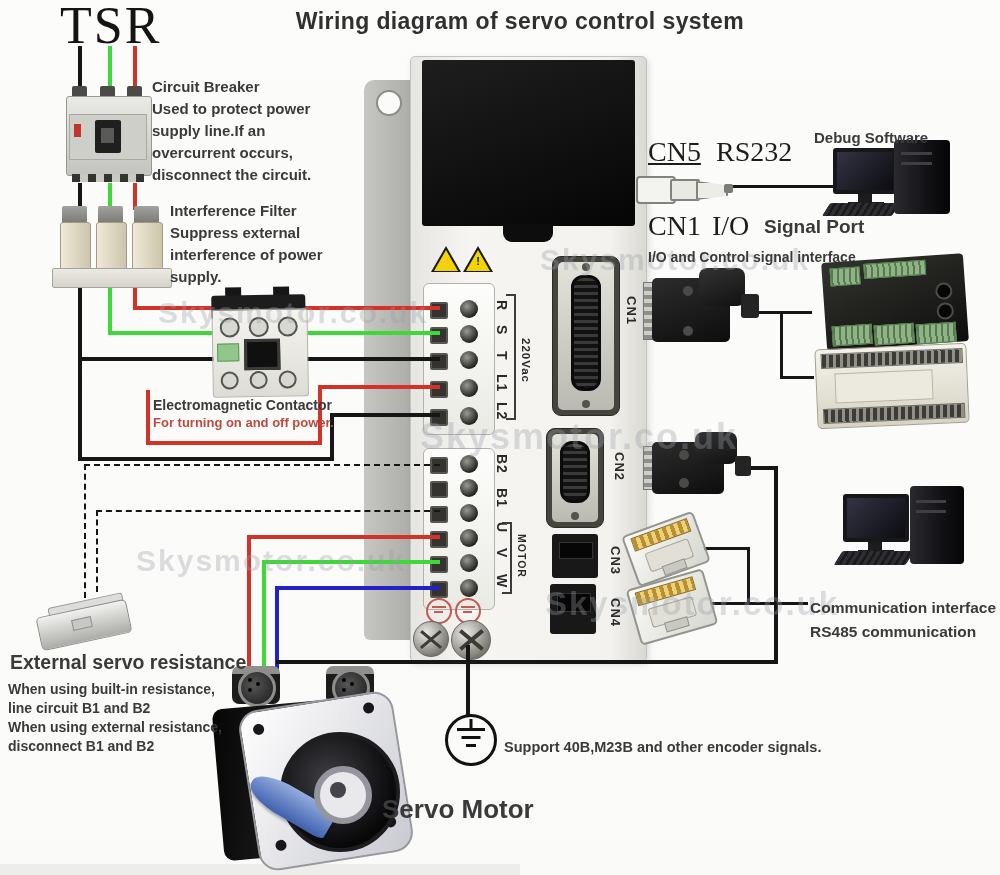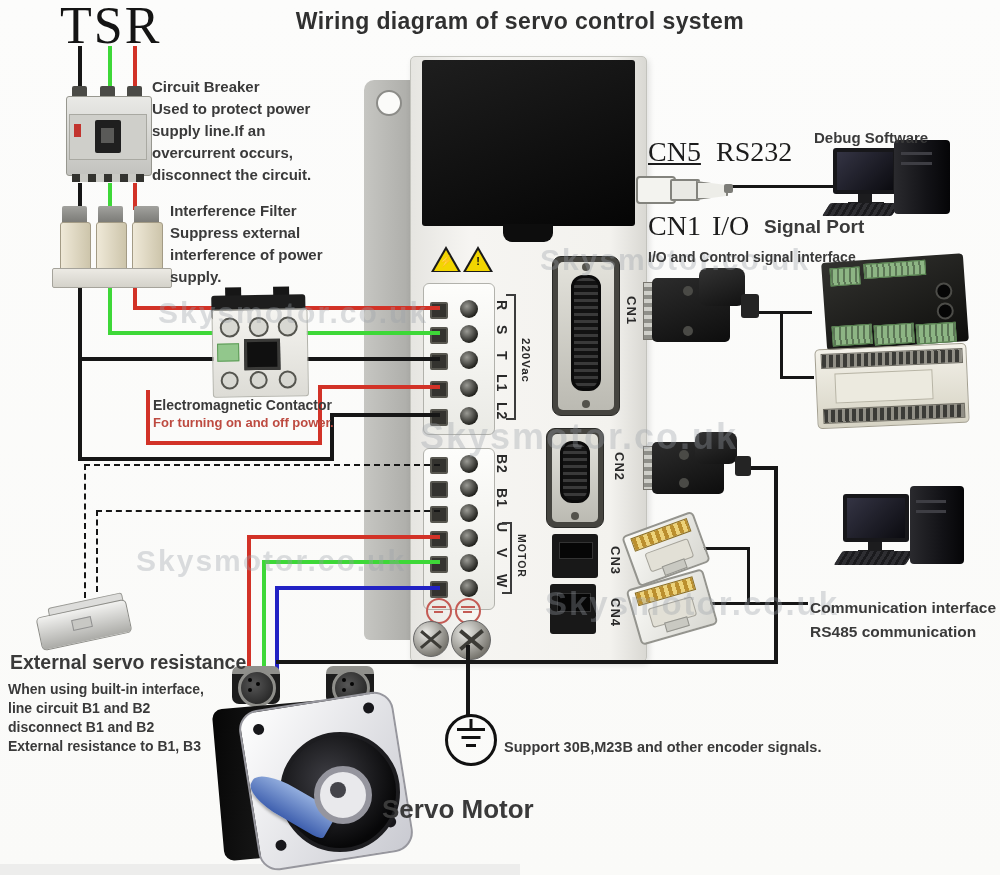"When using built-in interface," div { text: interface -> resistance }
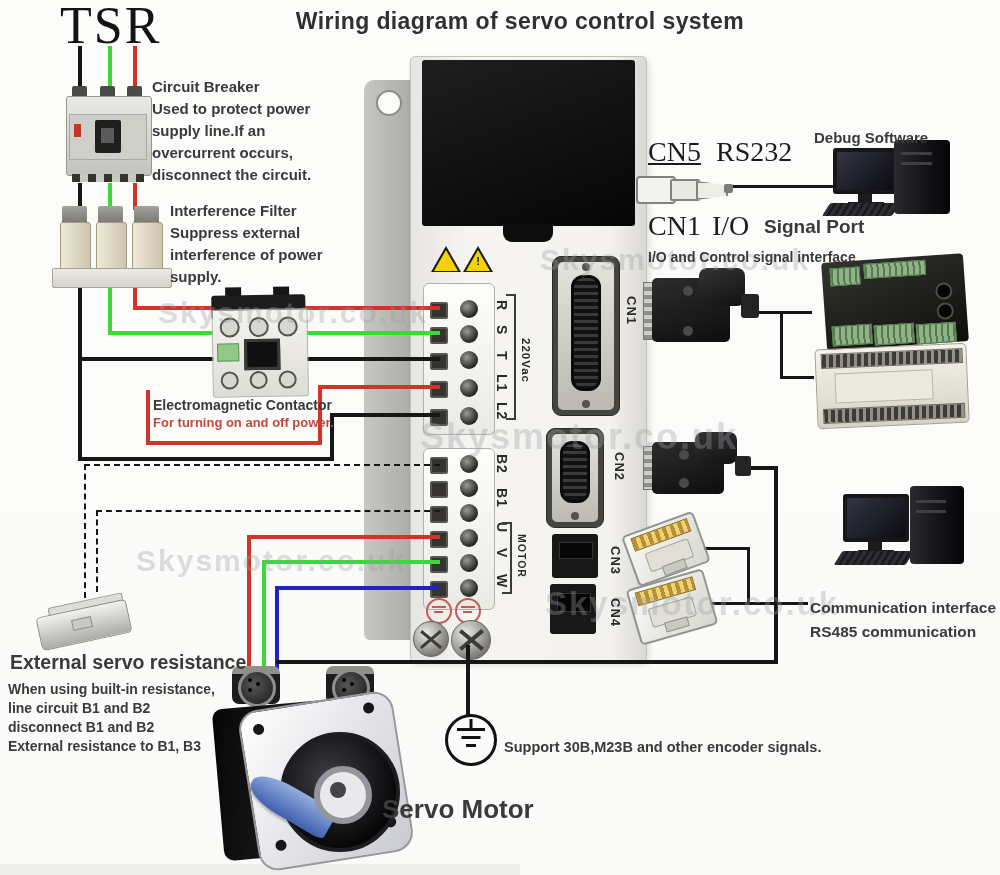"When using external resistance," div { html: none -> <div>When using external resistance,</div> }
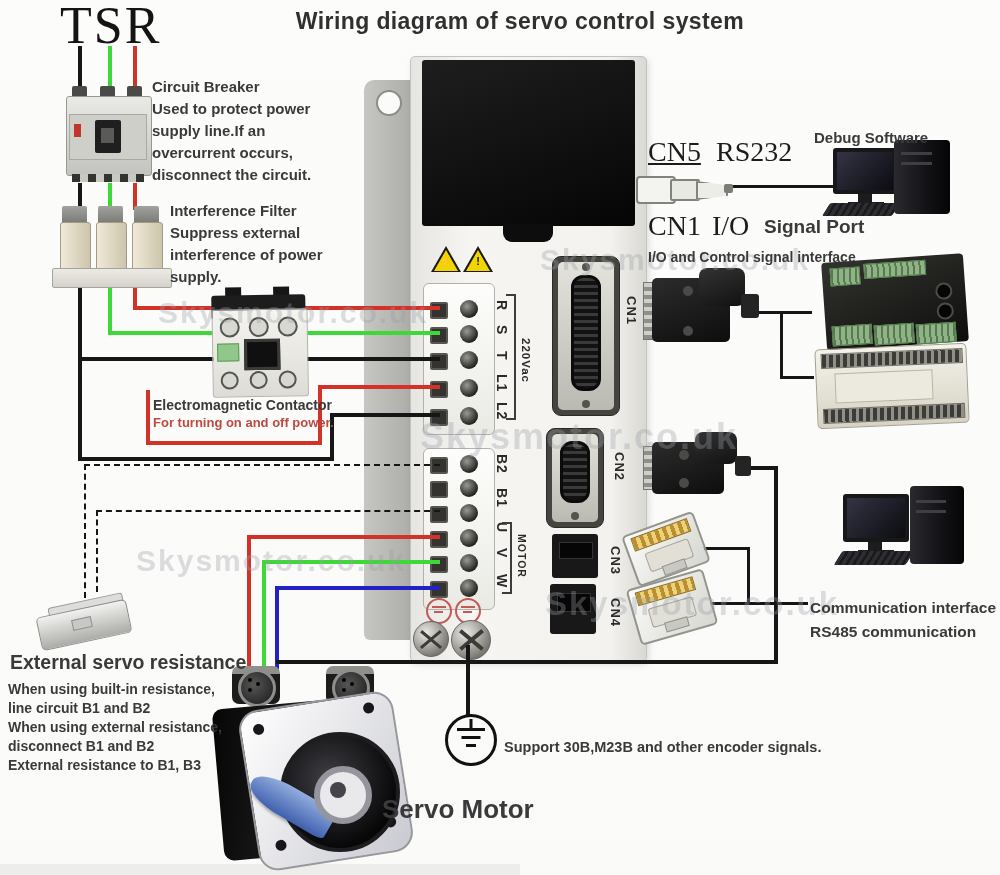"Support 30B,M23B and other encoder" div.callout { text: 30B,M23B -> 40B,M23B }
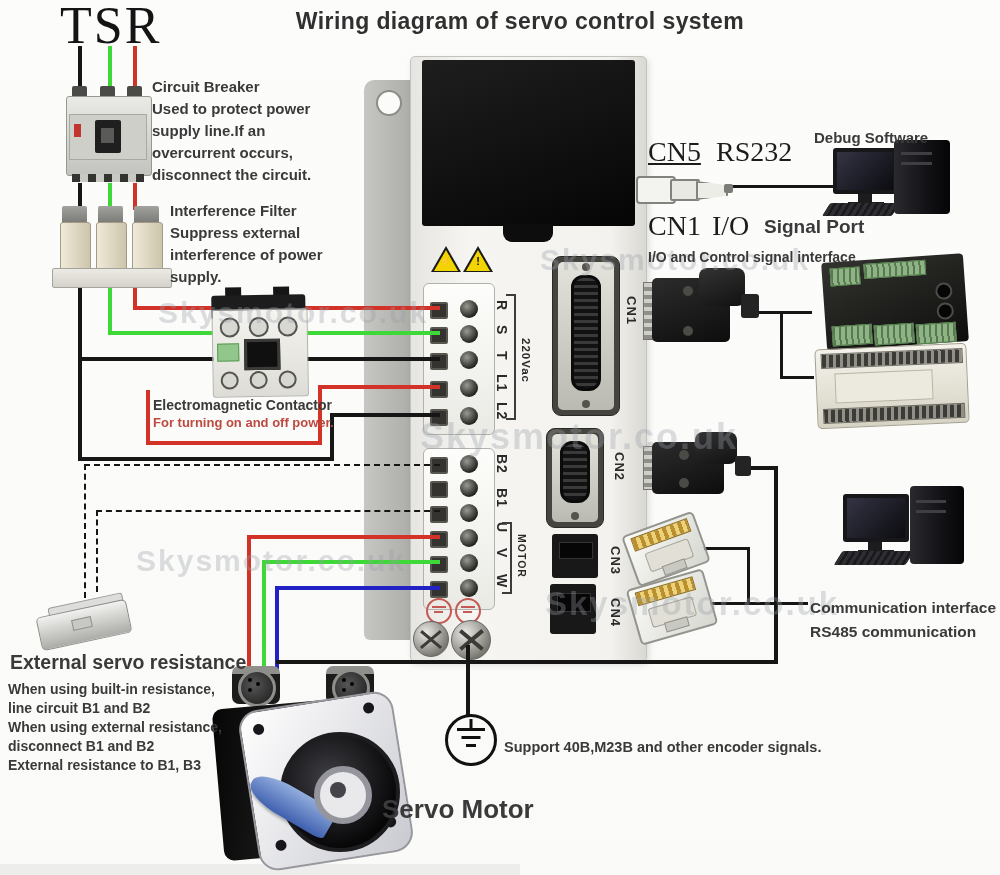"External resistance to B1, B3" div { html: <div>External resistance to B1, B3</div> -> none }
